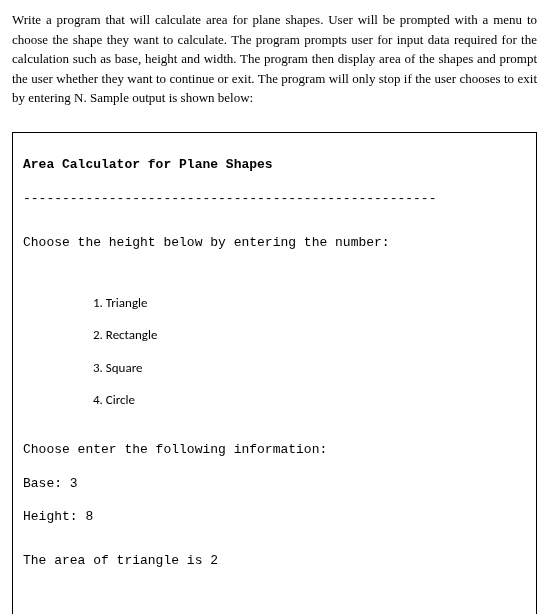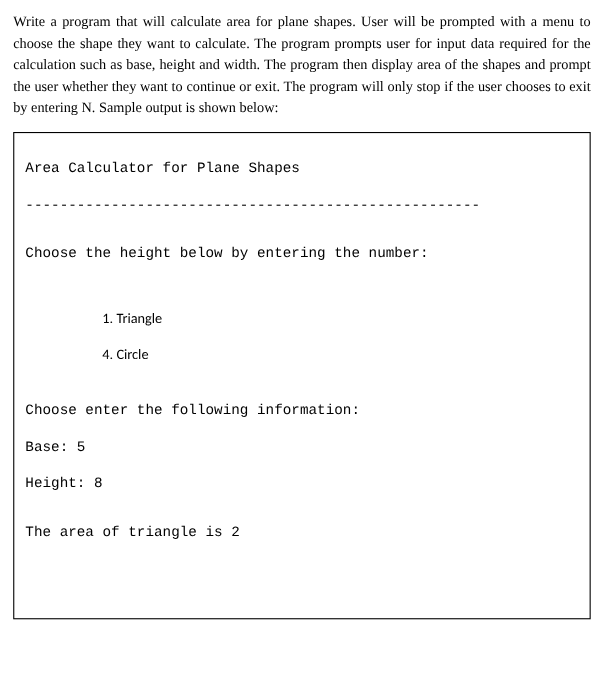"Write a program that will" .instructions { margin-bottom: 12px -> 24px }
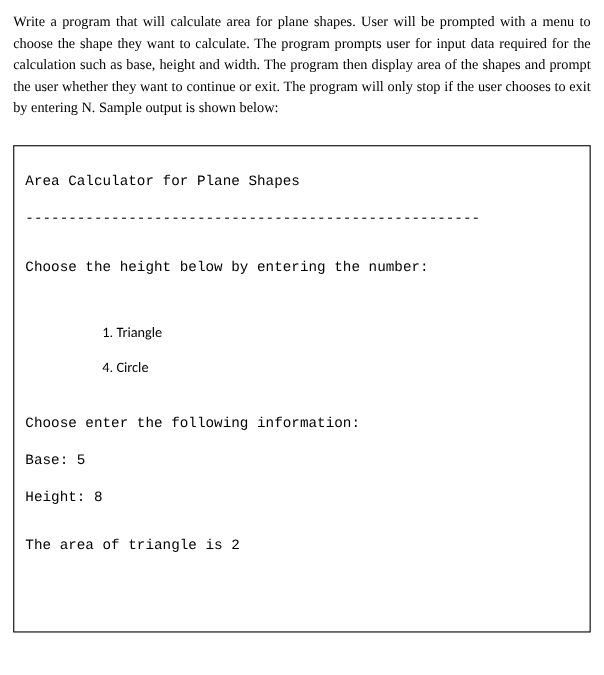"Area Calculator for Plane Shapes" .output-title { font-weight: normal -> bold }
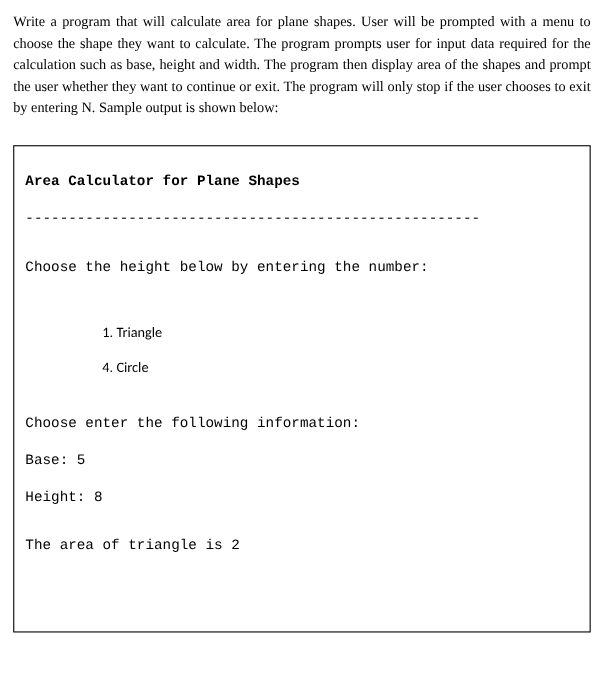"2. Rectangle" div { html: none -> <div>2. Rectangle</div> }
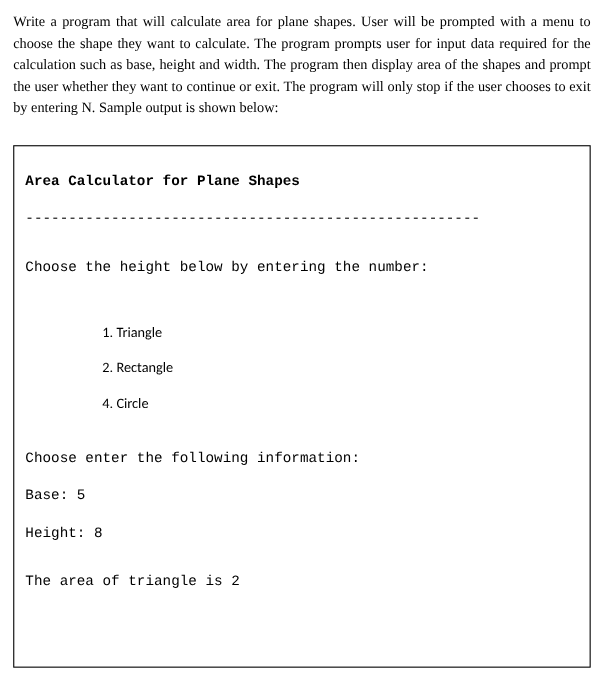"3. Square" div { html: none -> <div>3. Square</div> }
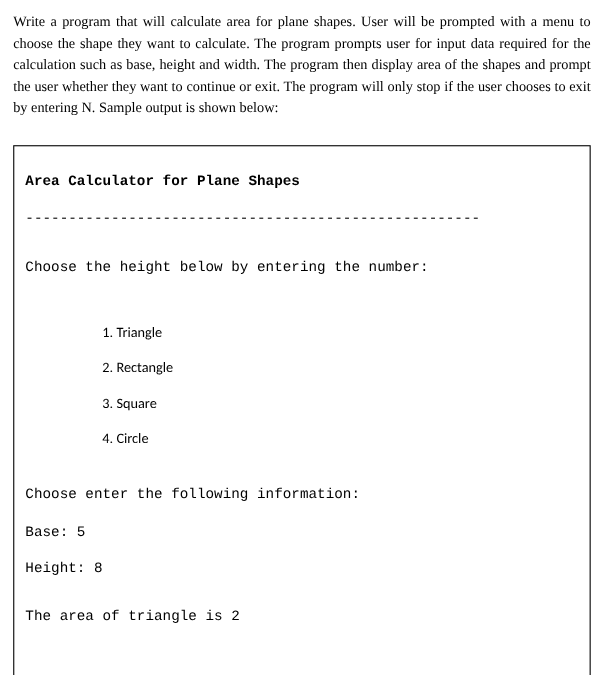"Base: 5" div { text: 5 -> 3 }
